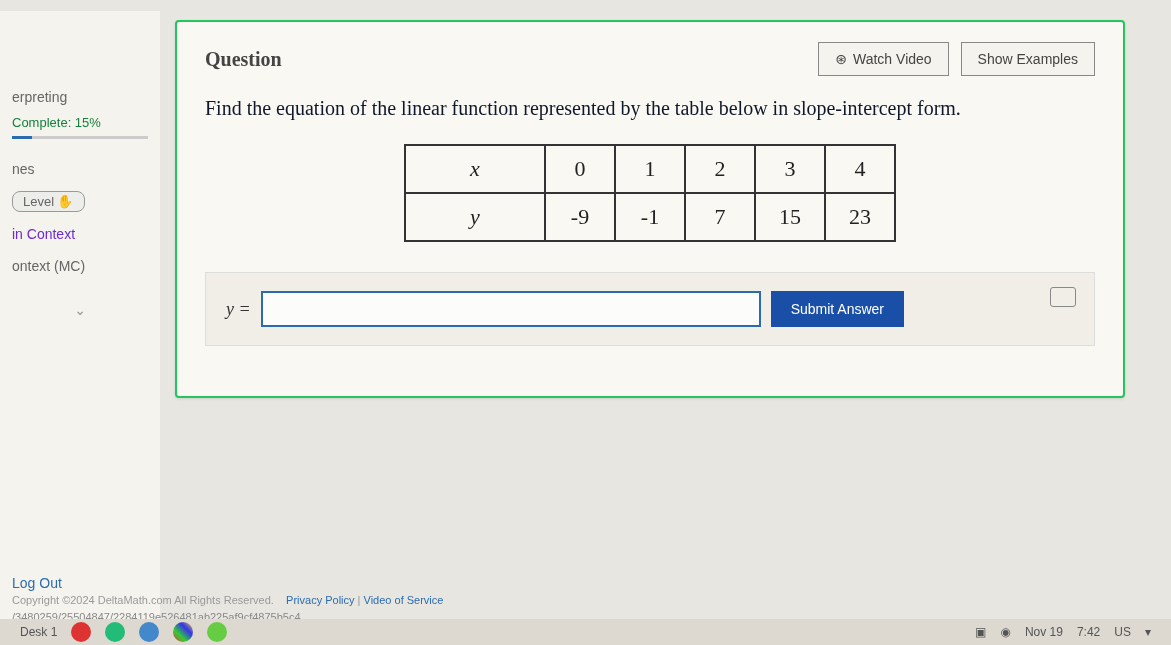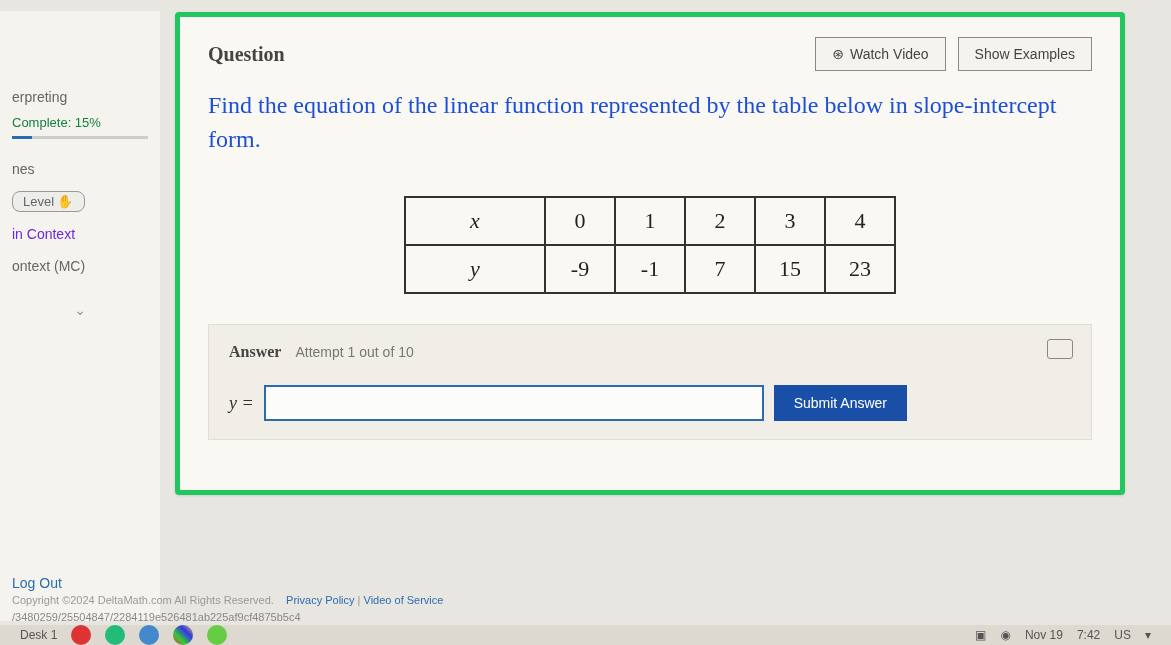"Question" .main { border: 5px solid #22c55e -> 2px solid #22c55e; top: 12px -> 20px }
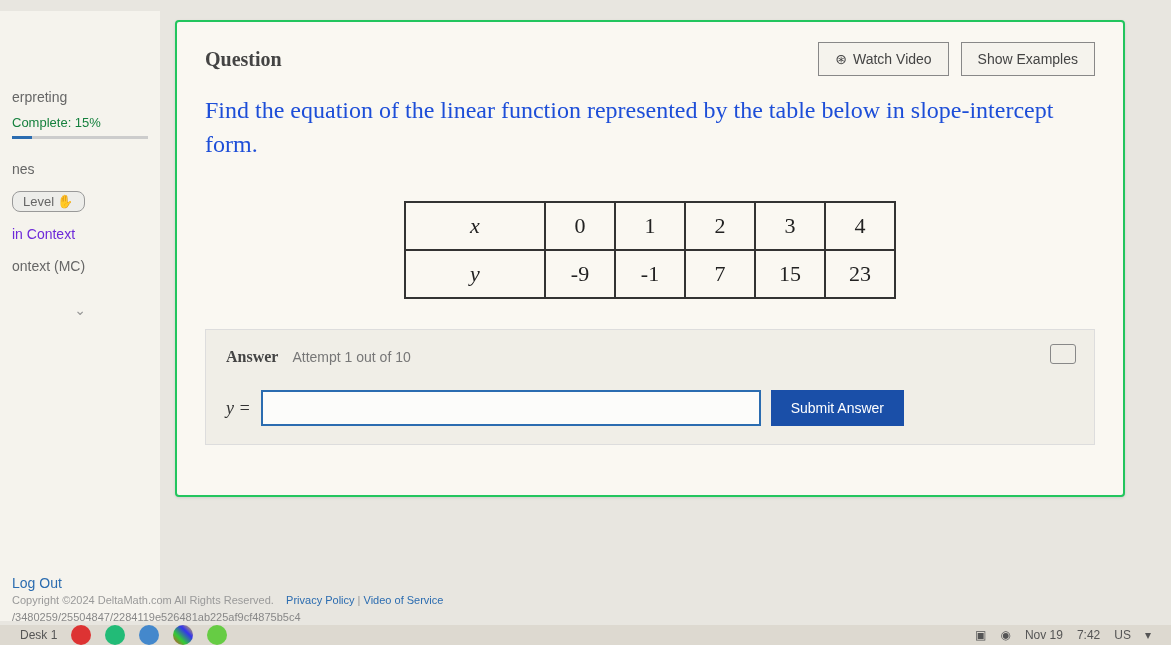"Find the equation of the" .prompt { color: #1d4ed8 -> #0f172a; font-size: 24px -> 20px; margin-bottom: 40px -> 22px }
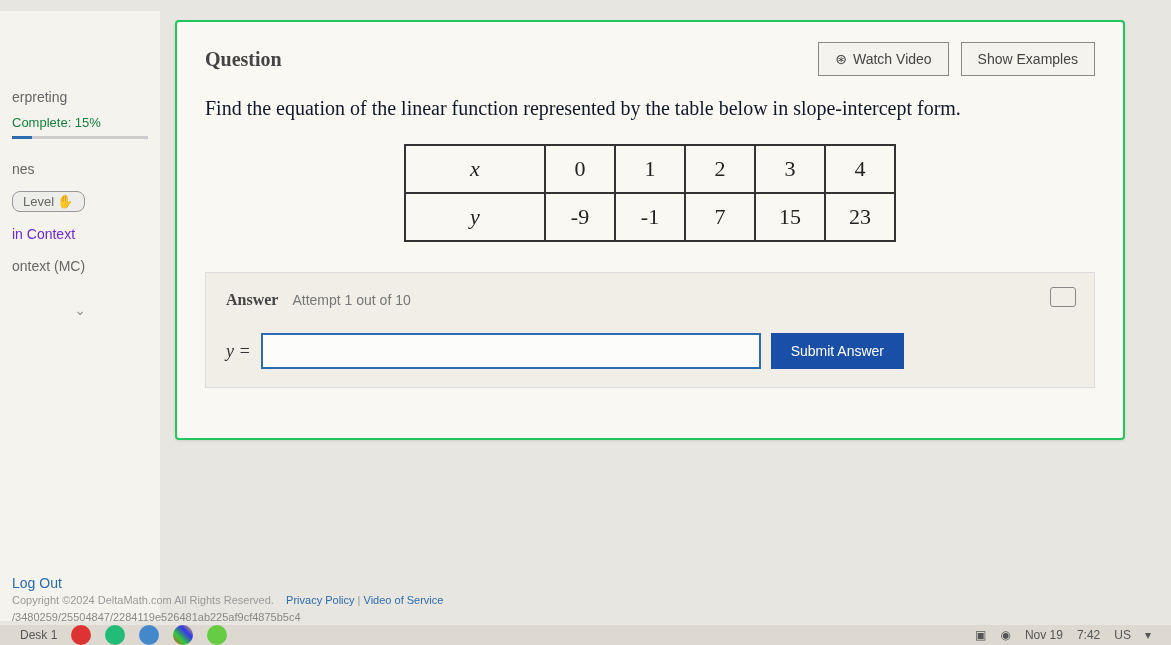"Answer" div.answer-header { html: <div> <span>Answer</span> <span>Attempt 1 out of 10</span> </div> -> none }
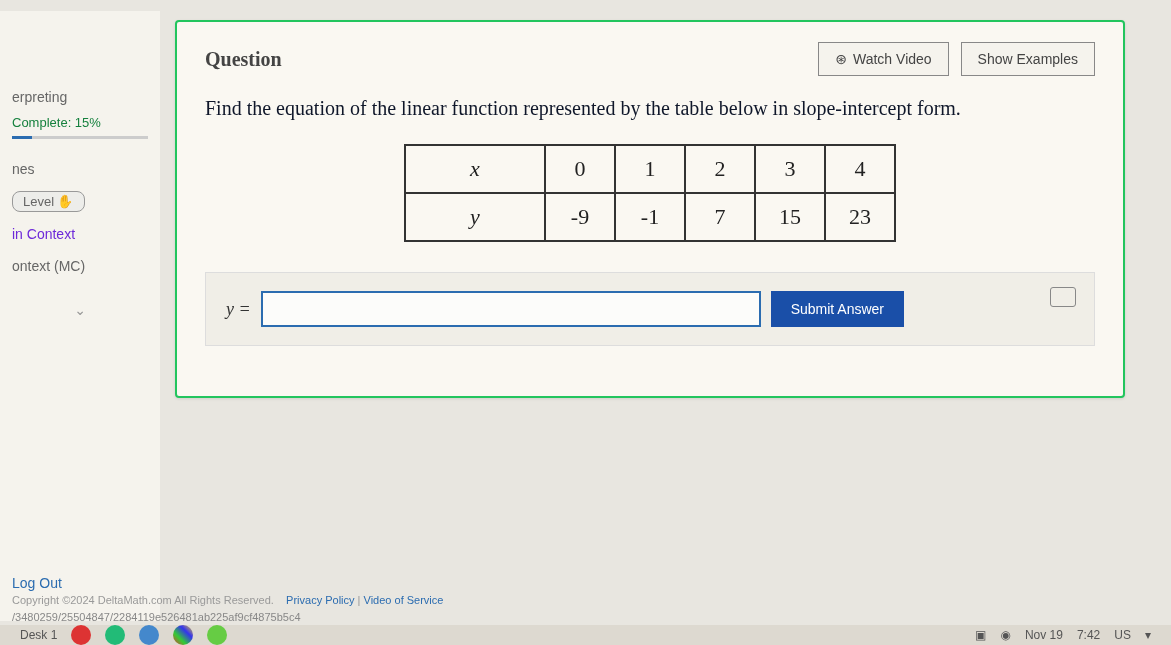"Desk 1" .taskbar { height: 20px -> 26px }
